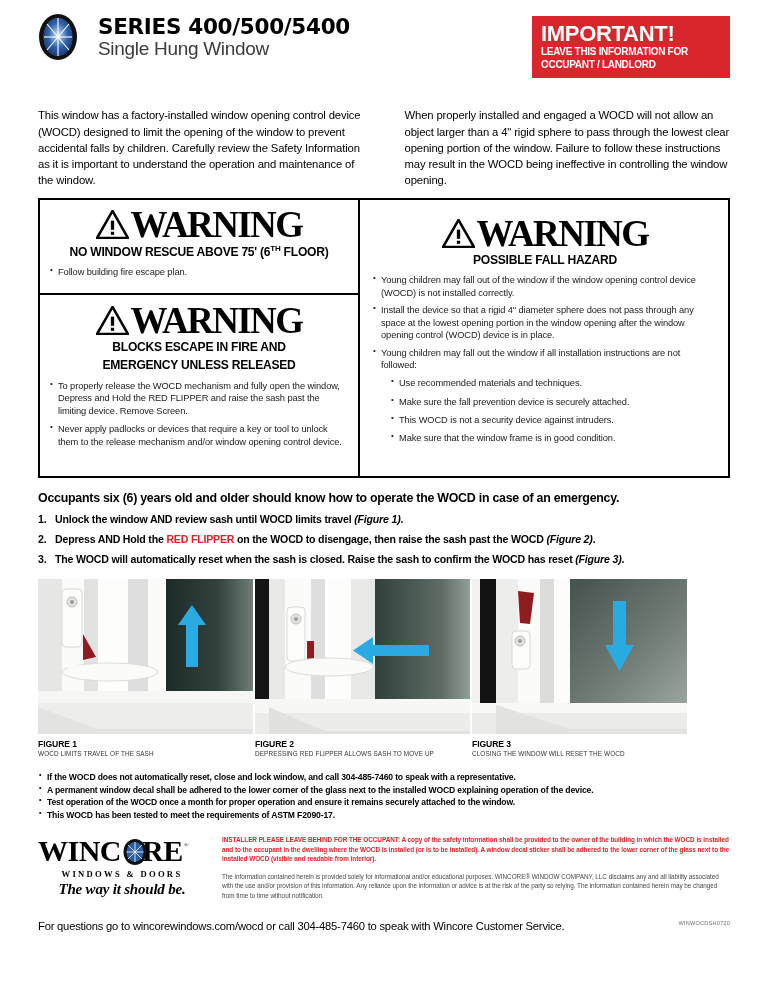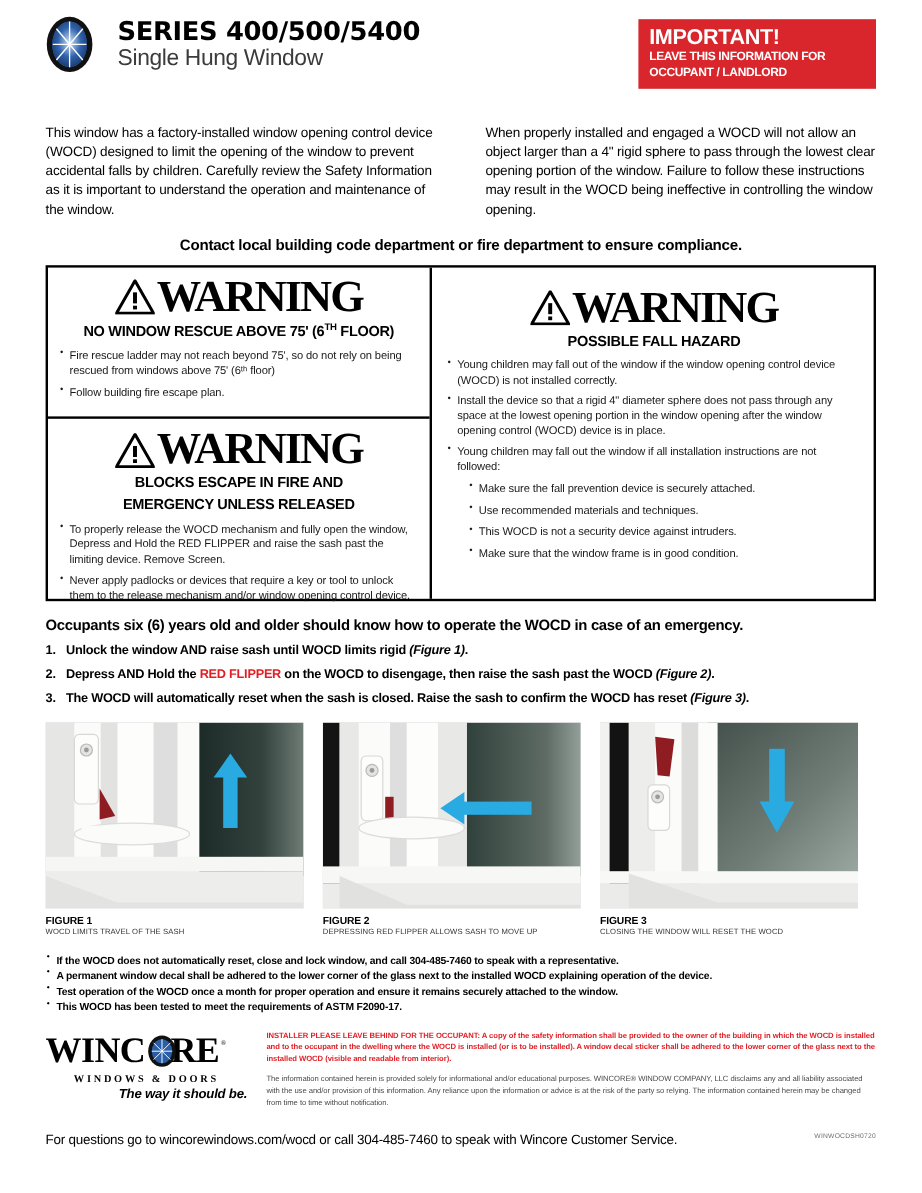"IMPORTANT!" .imp-l1 { font-size: 18px -> 22px }
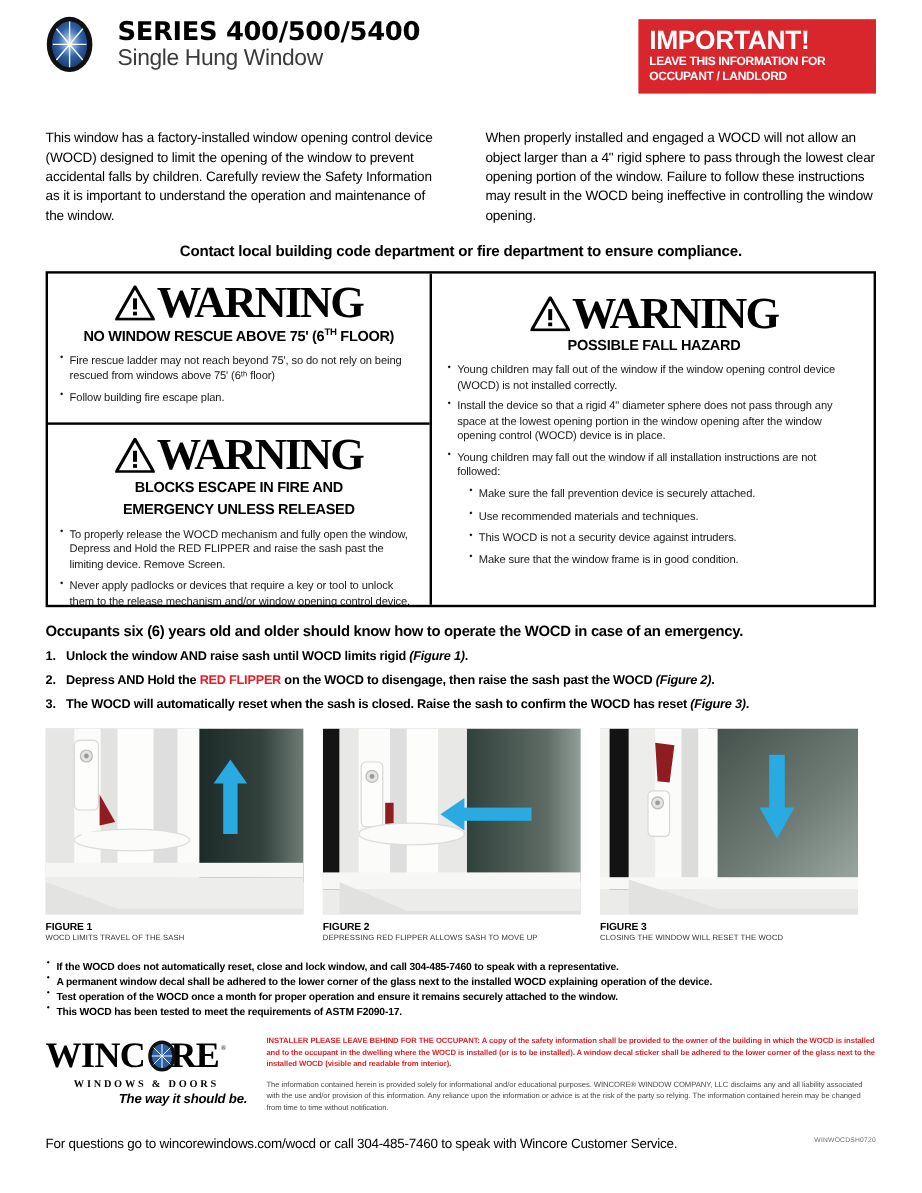"Contact local building code department" div.contact-line { html: <div>Contact local building code department or fire department to ensure compliance.</div> -> none }
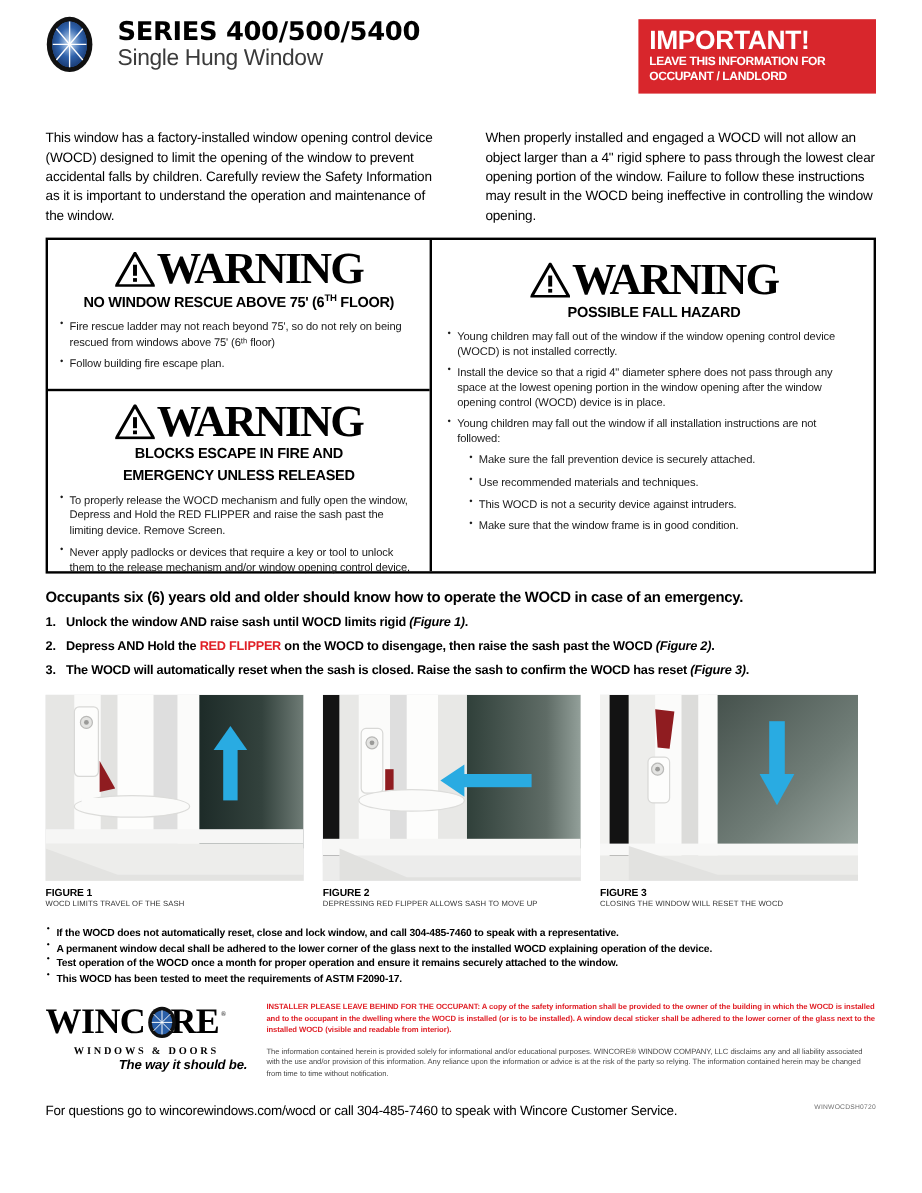"Fire rescue ladder may not" li { html: <li>Fire rescue ladder may not reach beyond 75', so do not rely on being rescued from windows above 75' (6ᵗʰ floor)</li> -> none }
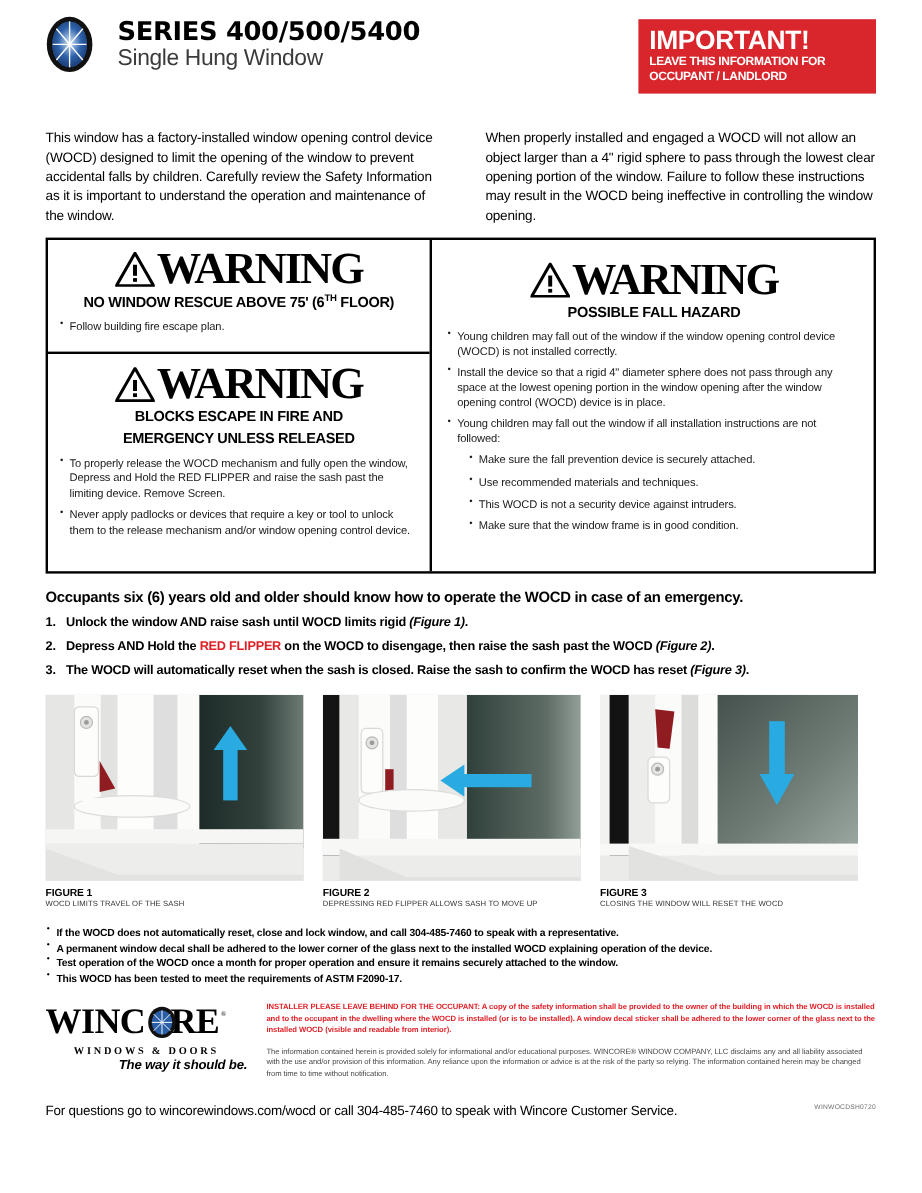"Make sure the fall prevention" li { order: before "Use recommended materials and" -> after "Use recommended materials and" }
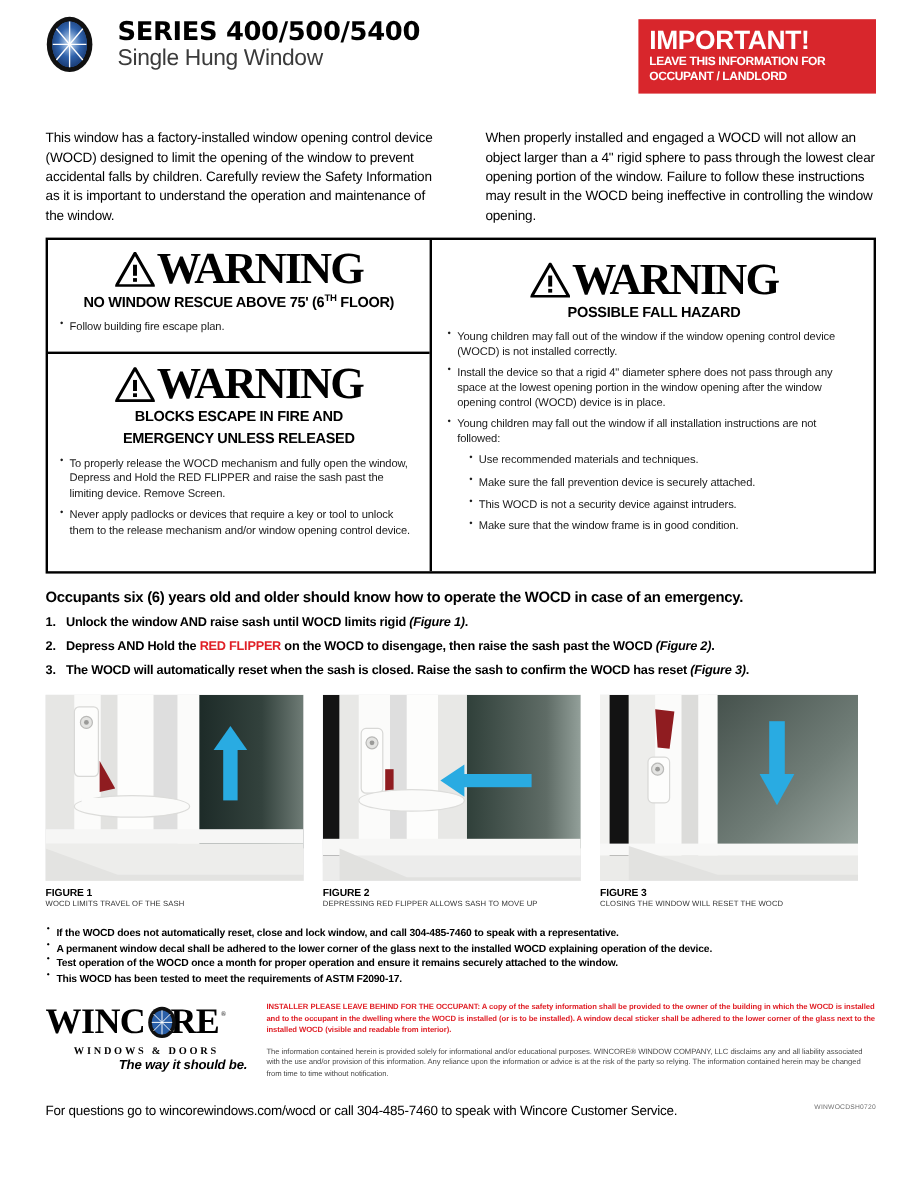"Unlock the window AND raise" span { text: raise sash until WOCD limits rigid -> review sash until WOCD limits travel }
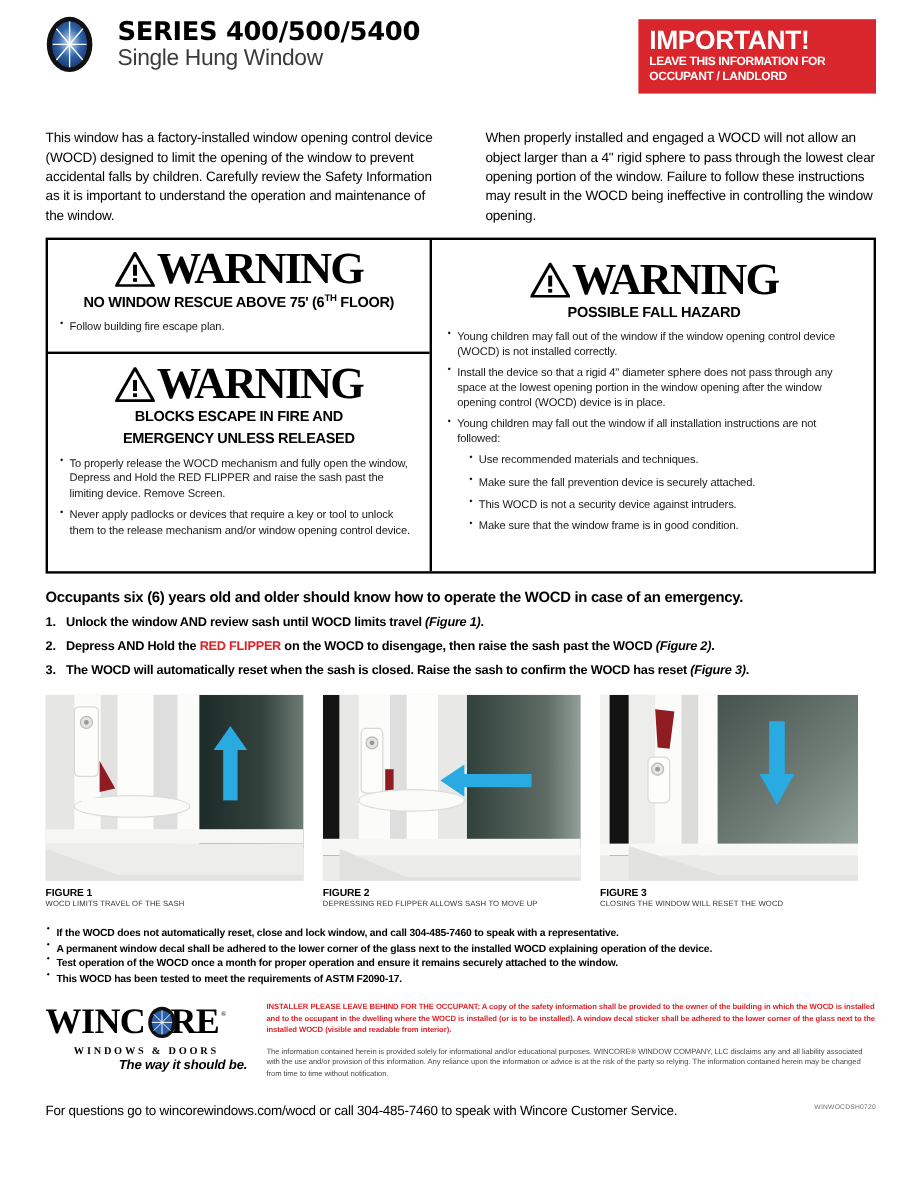"FIGURE 1" .figs { gap: 16px -> 2px }
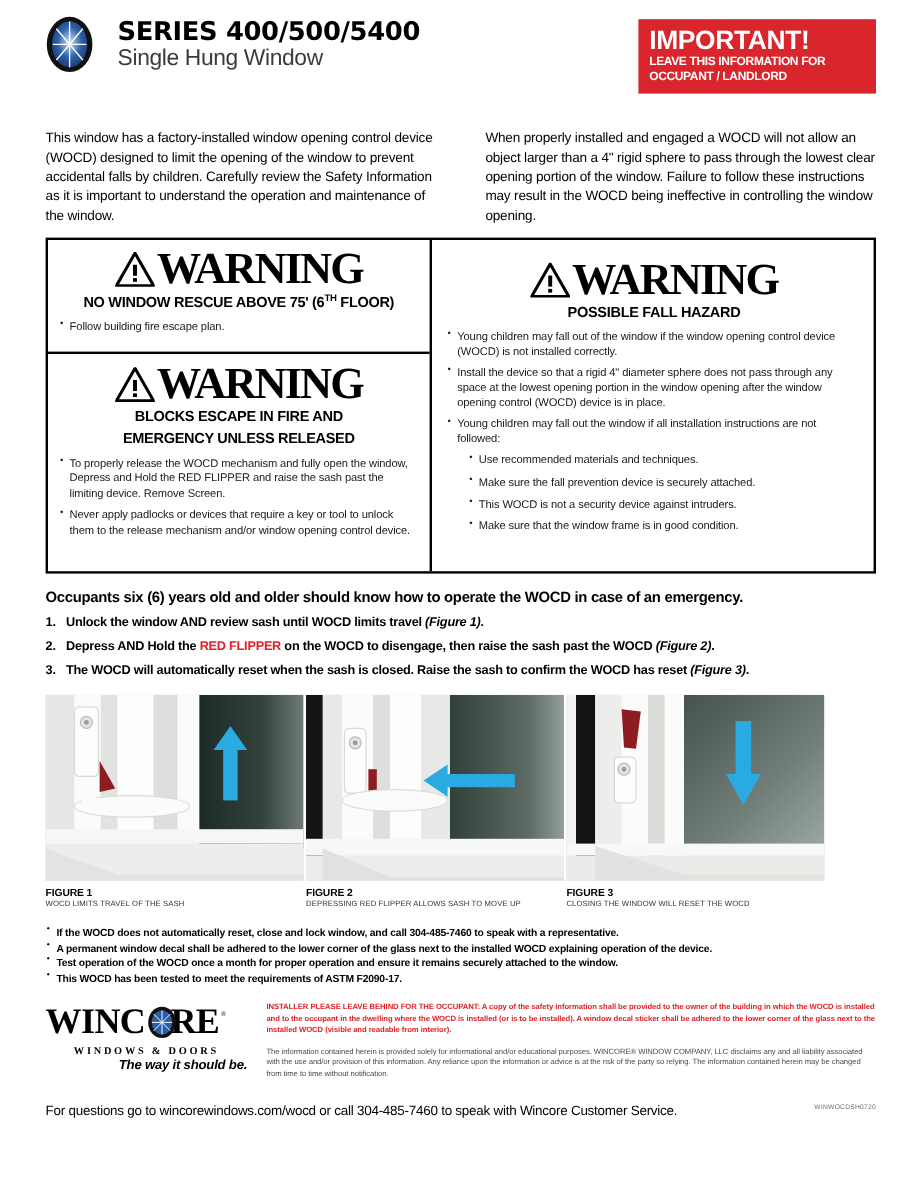"The way it should be." .wslog { font-family: Liberation Sans, sans-serif -> Liberation Serif, serif; font-size: 11px -> 15px; text-align: right -> center }
